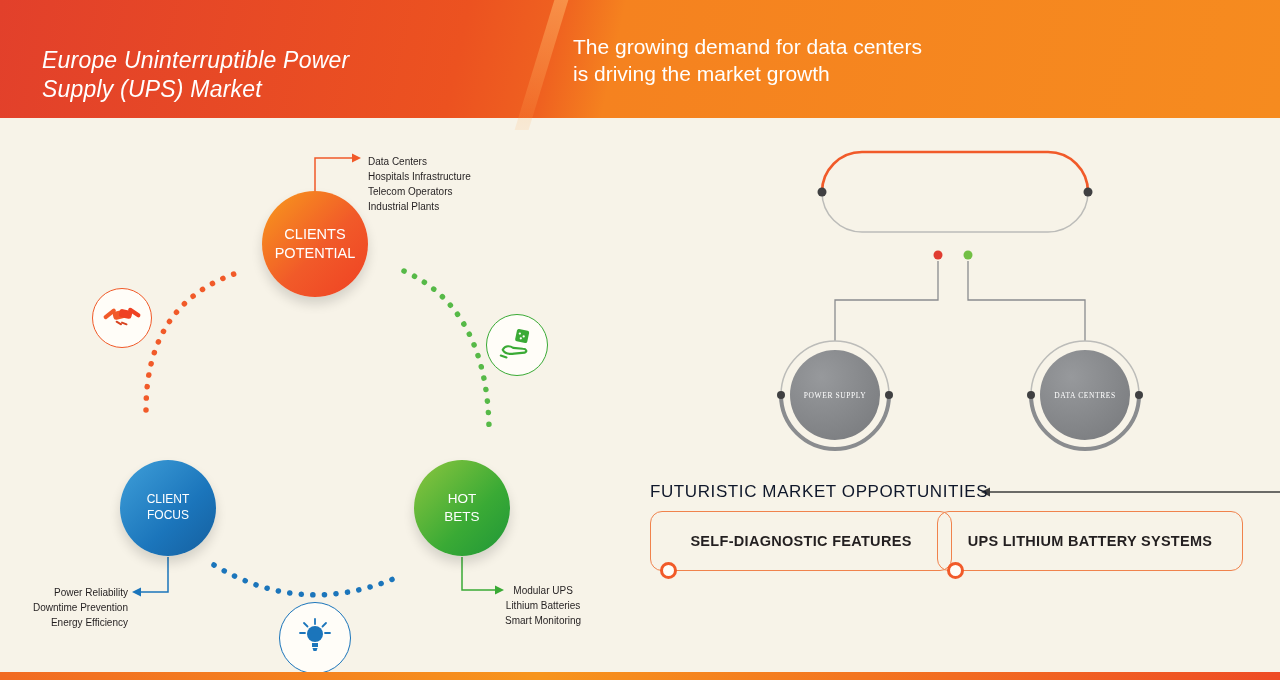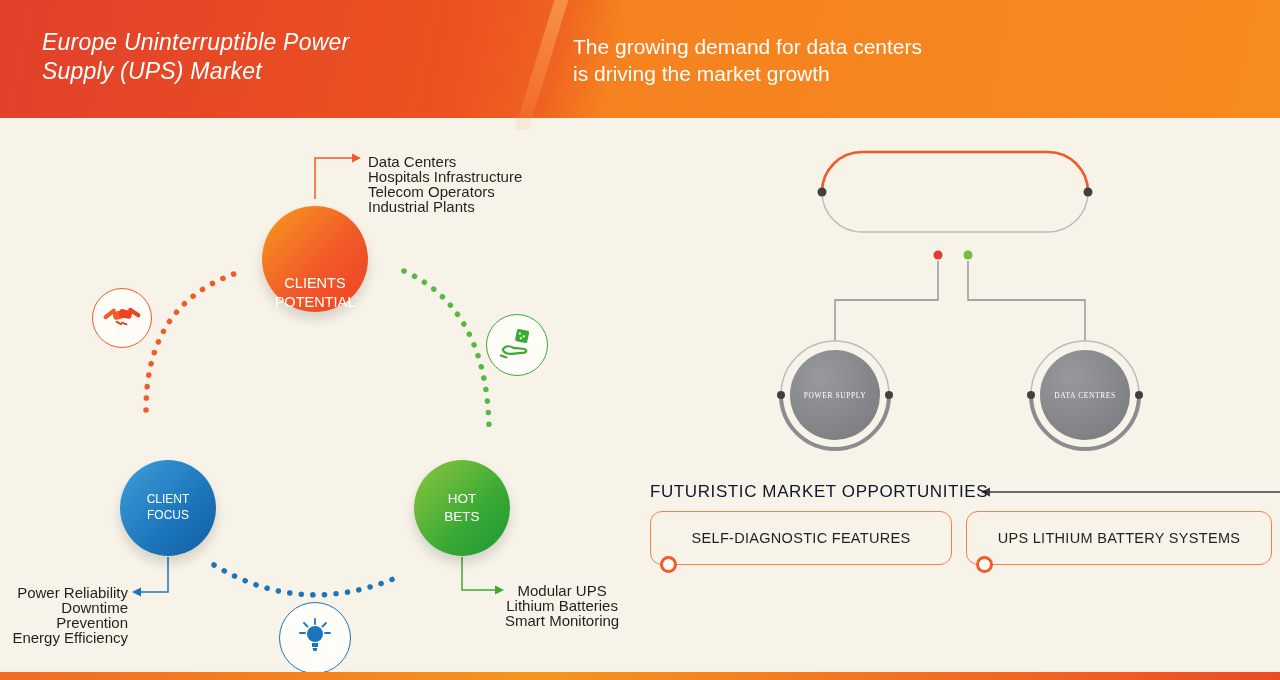"Europe Uninterruptible Power" .page-title { top: 28px -> 46px }
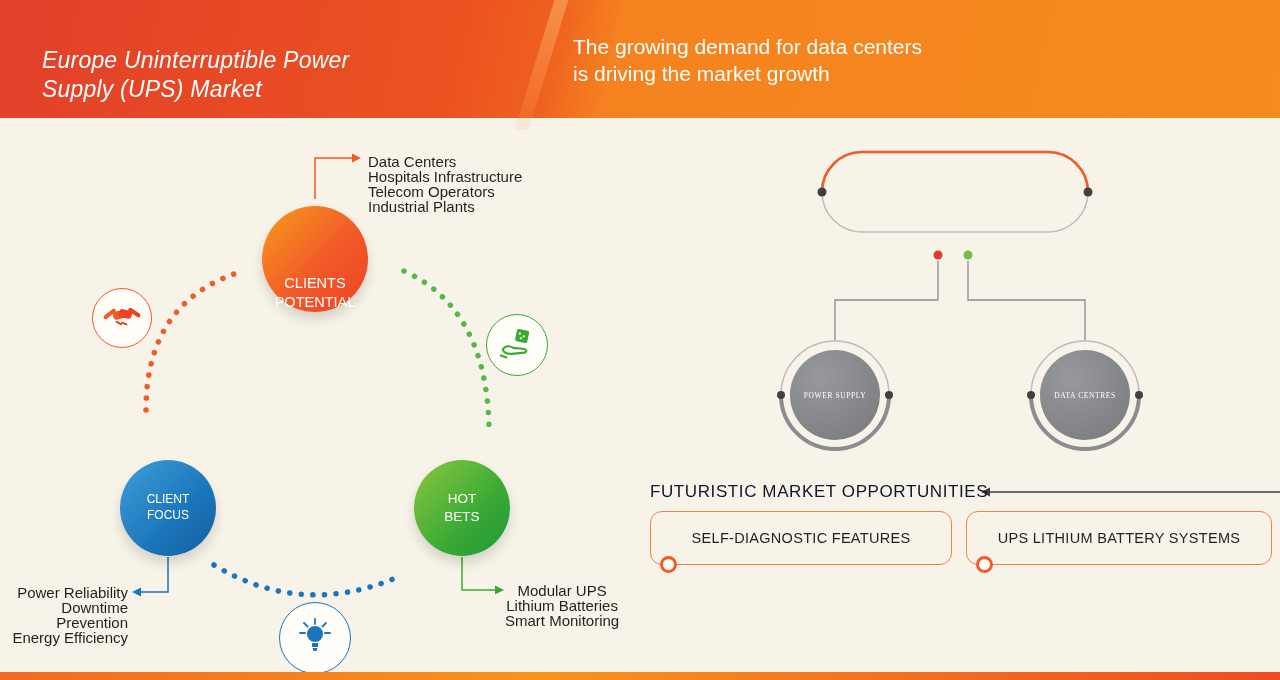"Data Centers" .note-list { font-size: 15px -> 10px }
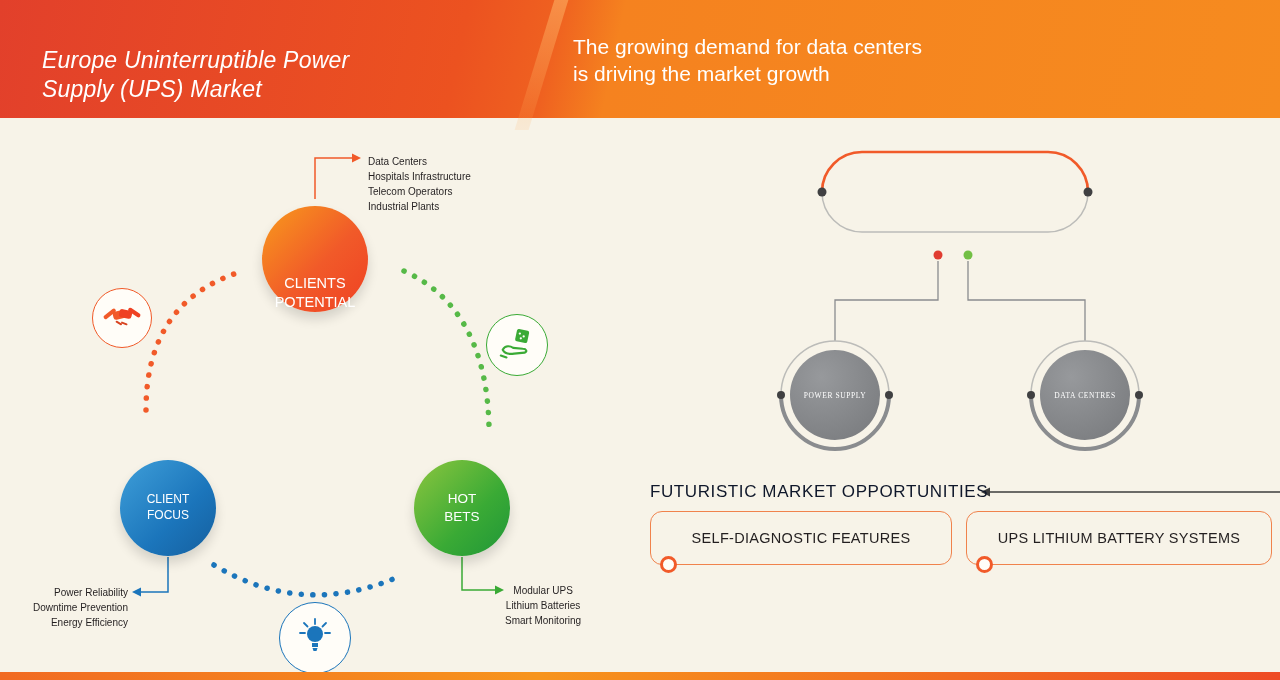"CLIENTS" .node-orange { align-items: flex-end -> none; top: 206px -> 191px }
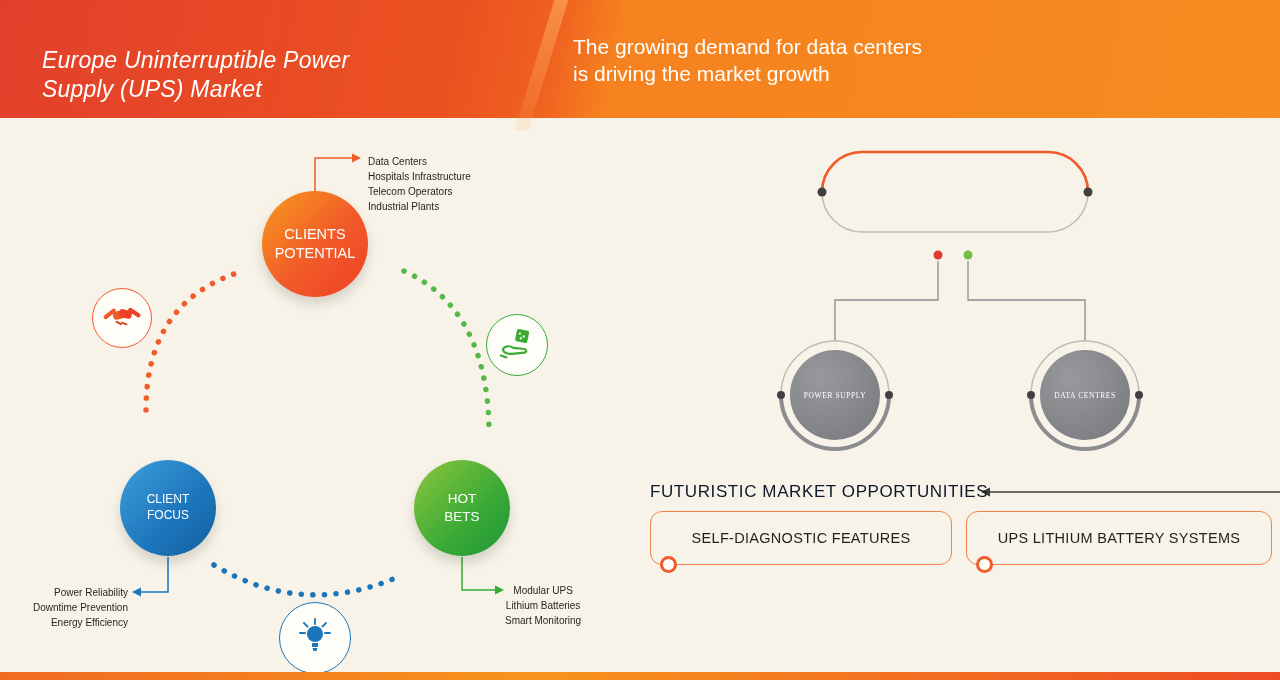"SELF-DIAGNOSTIC FEATURES" .opp-card { font-weight: 400 -> 700; height: 54px -> 60px }
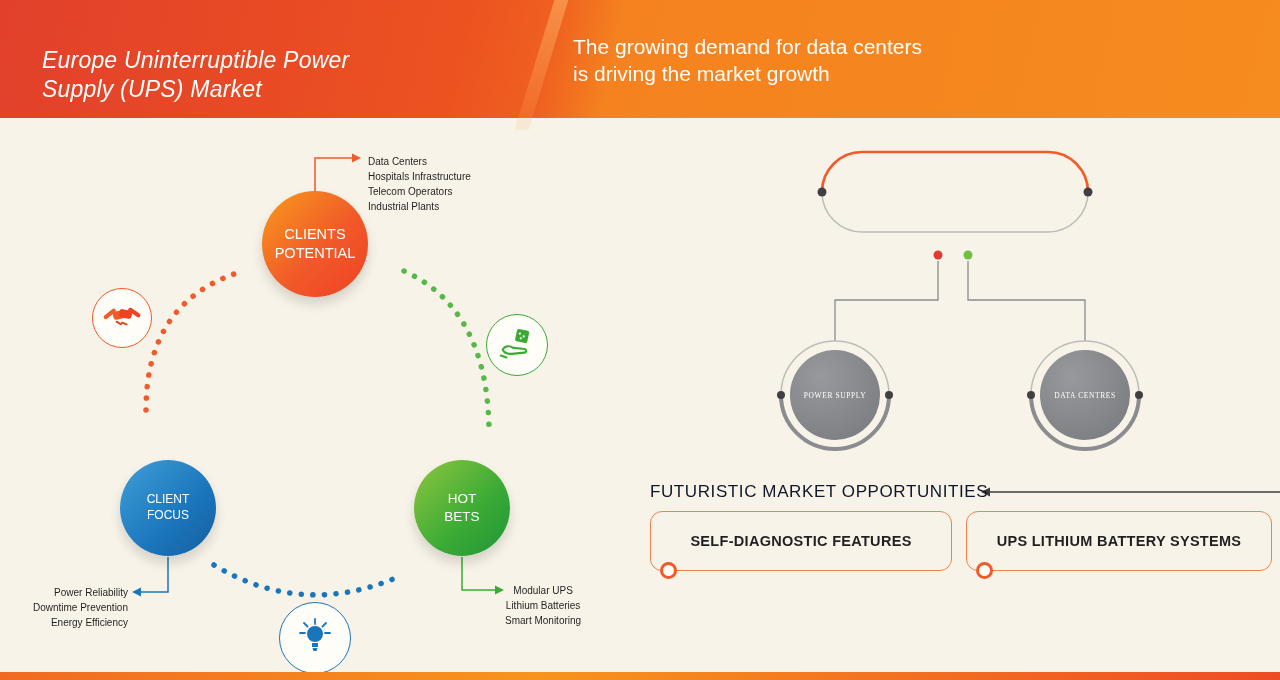"UPS LITHIUM BATTERY SYSTEMS" .card-2 { left: 966px -> 937px }
